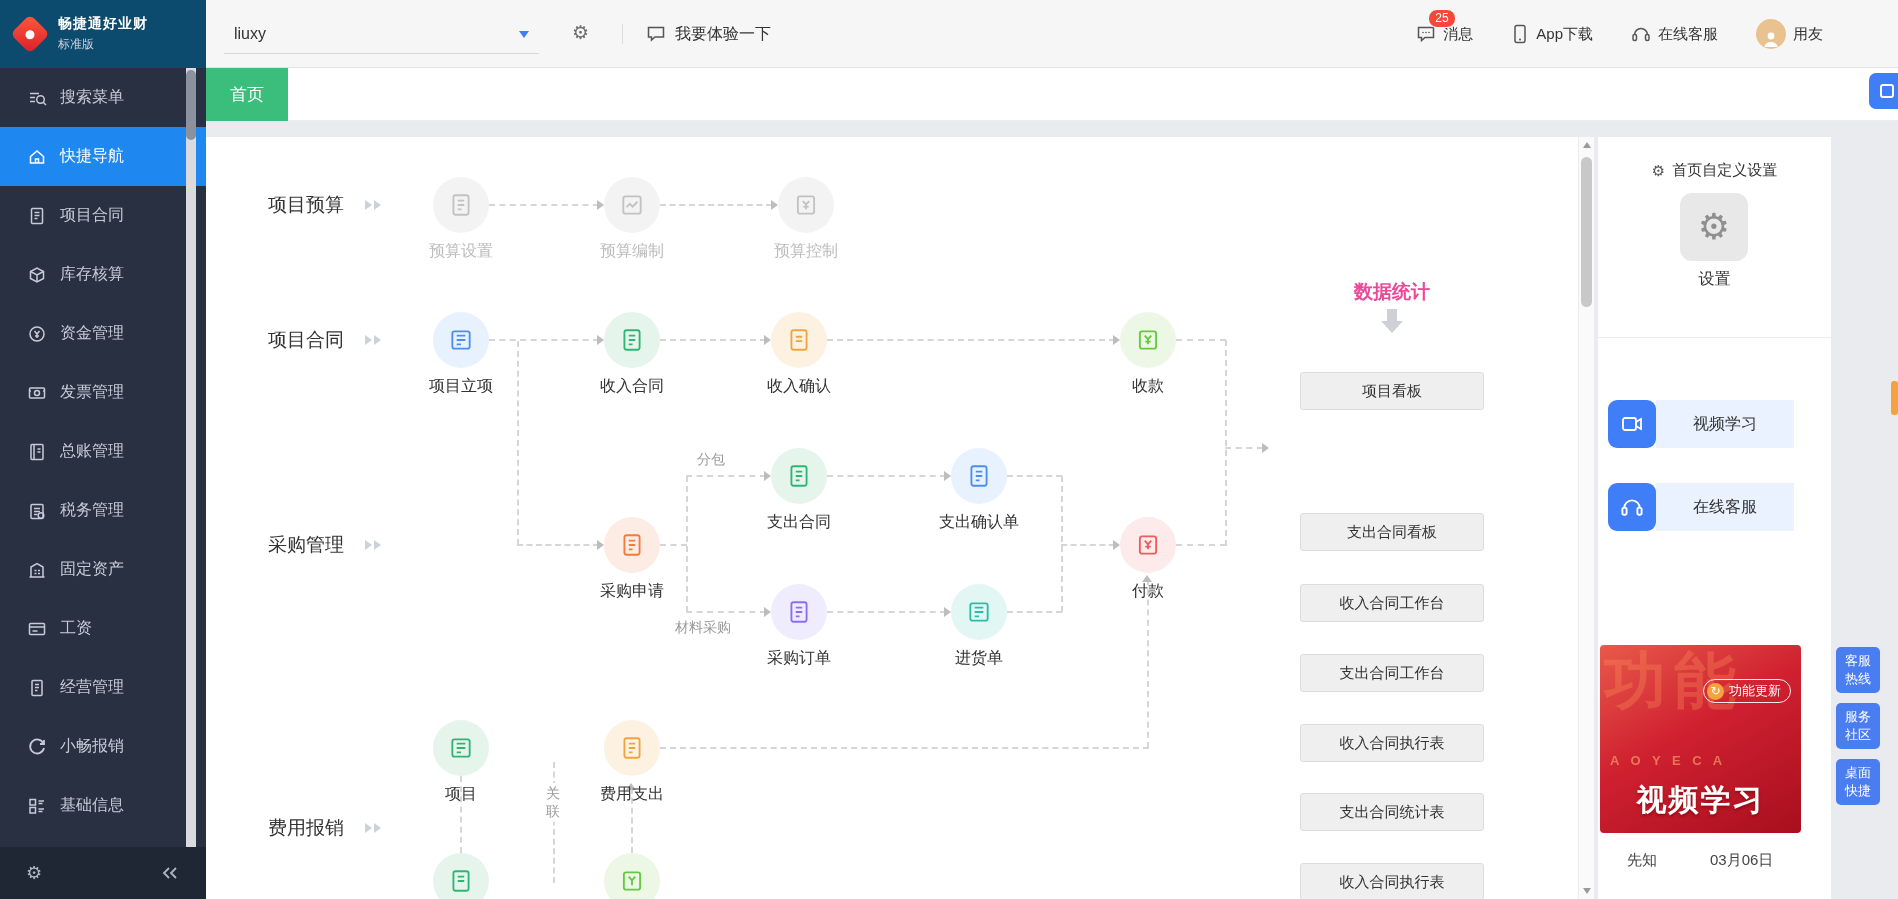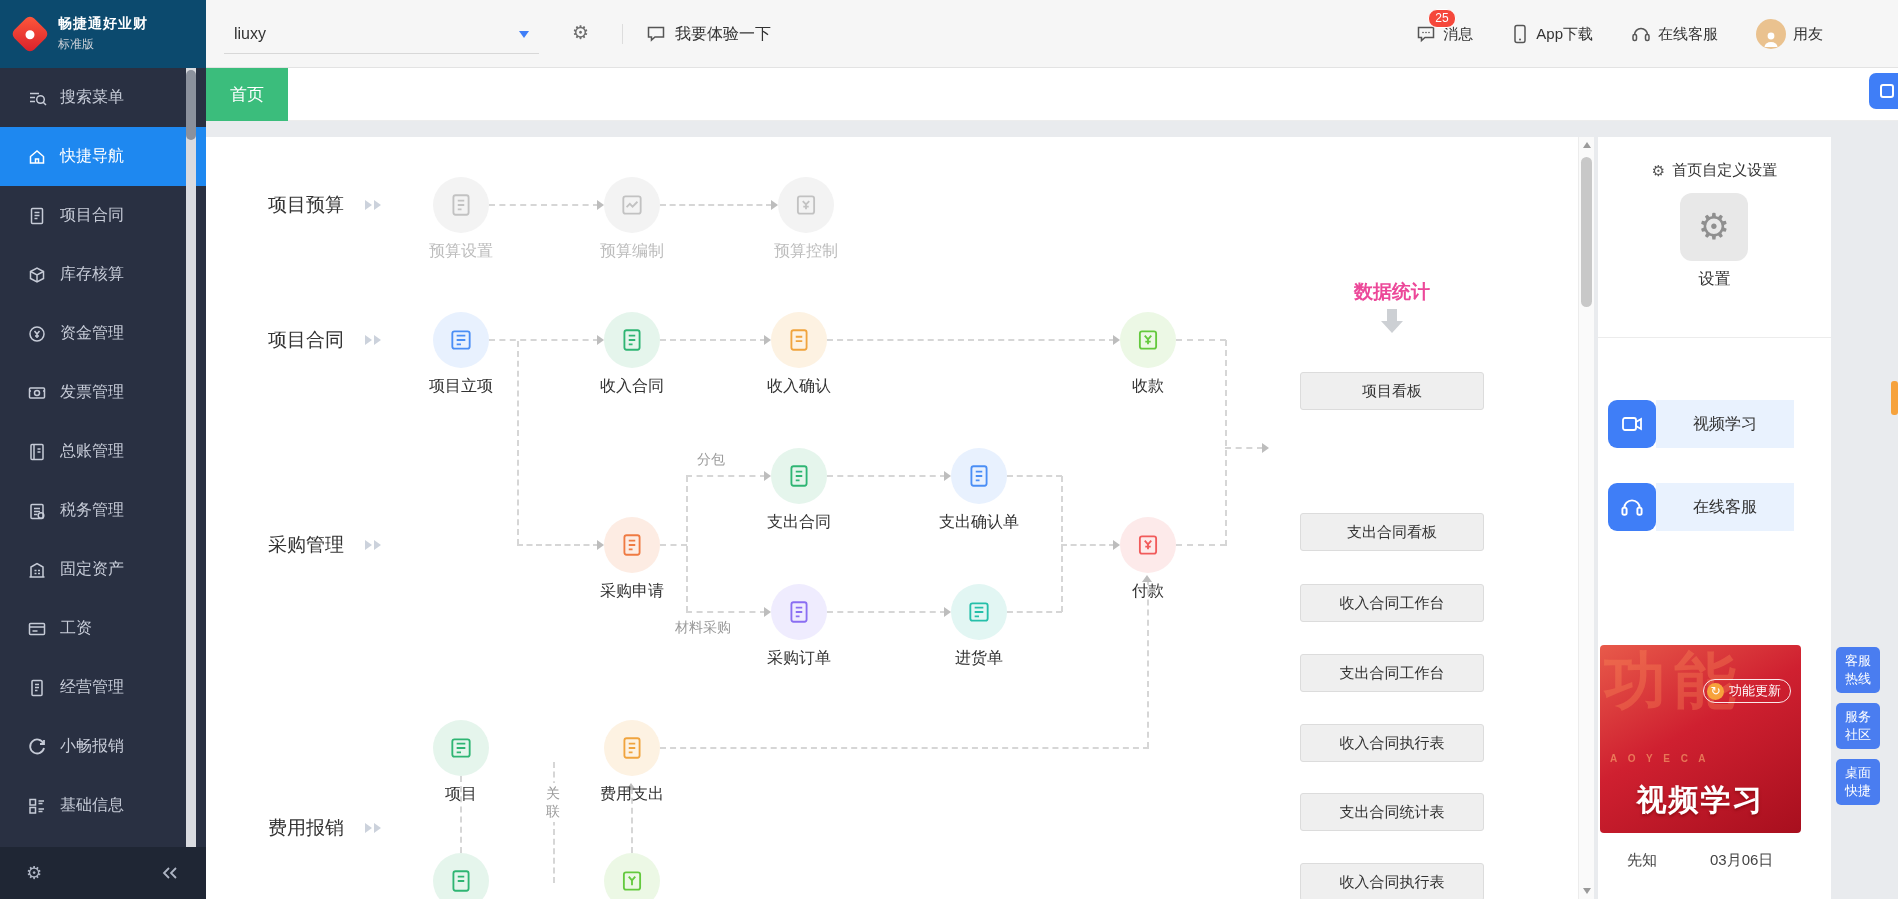"A O Y E C" .bn-wm { font-size: 10px -> 13px }
